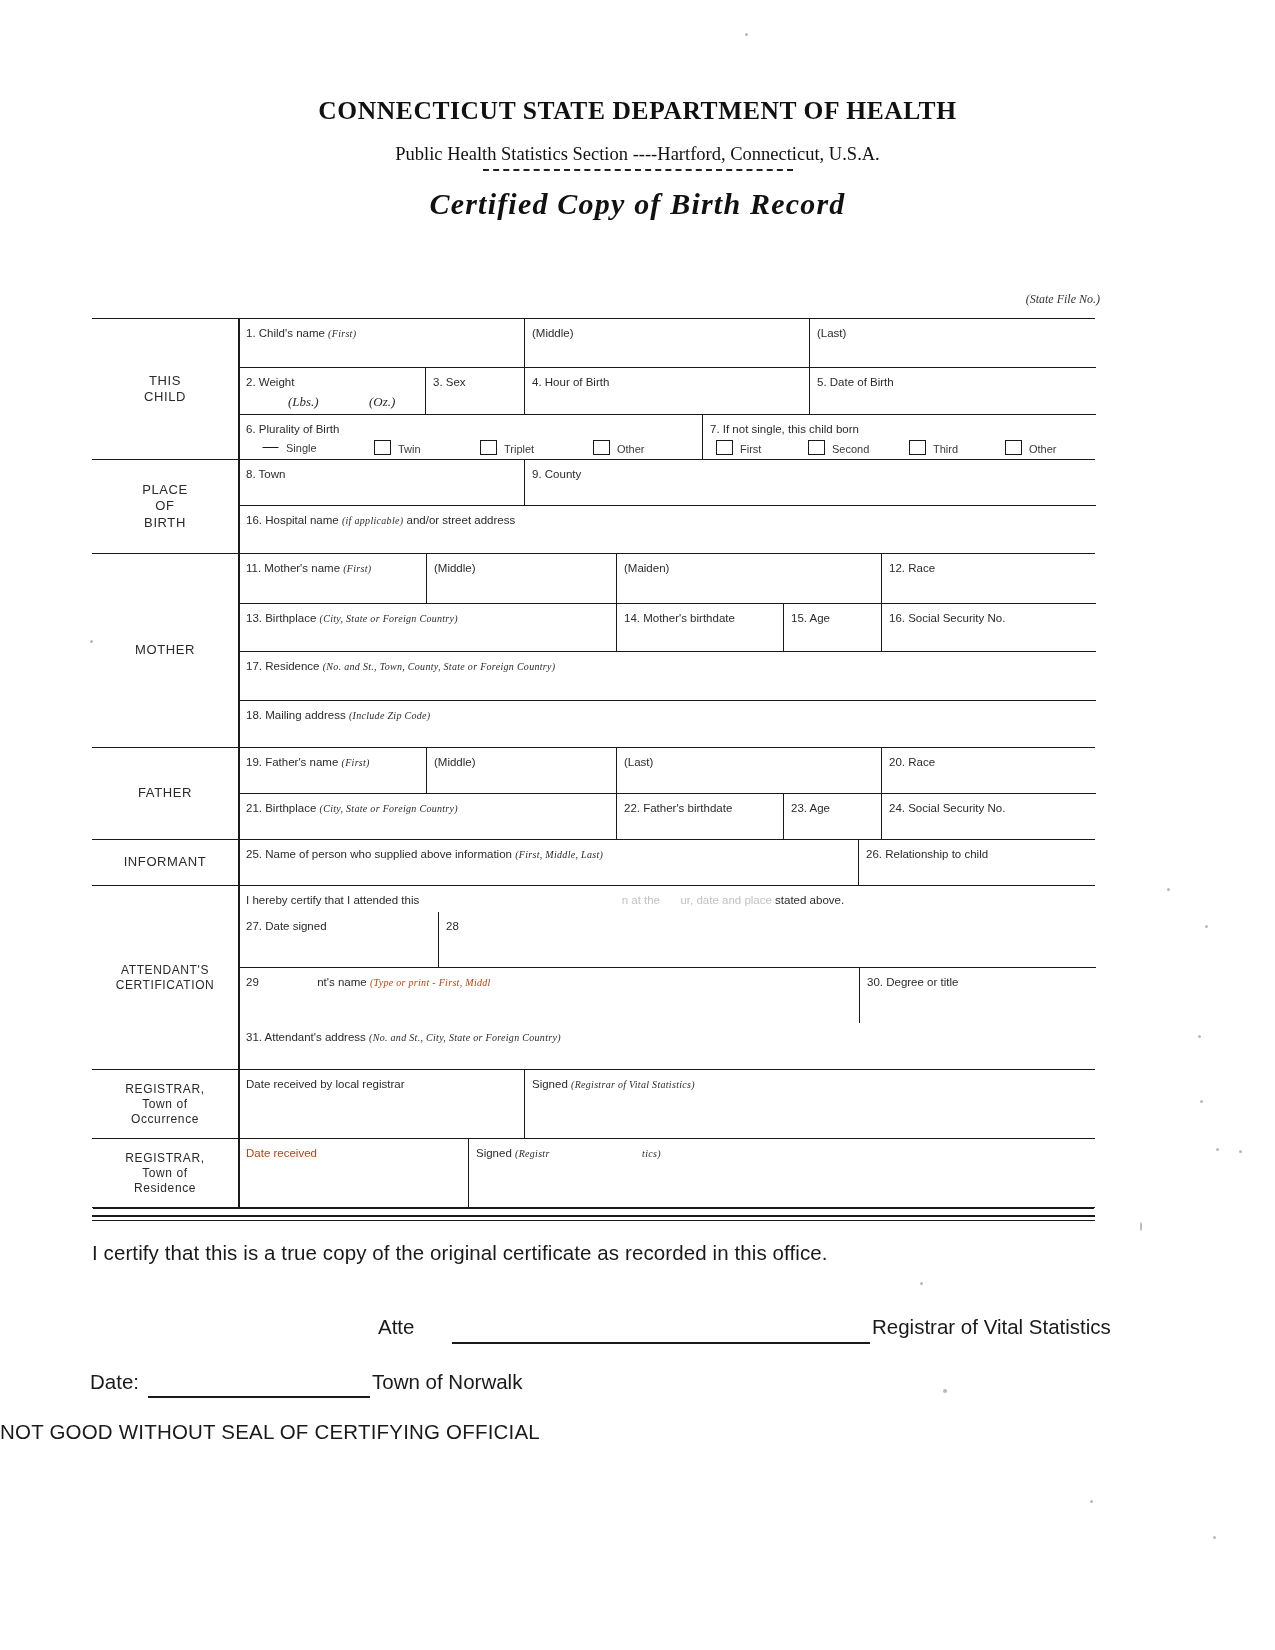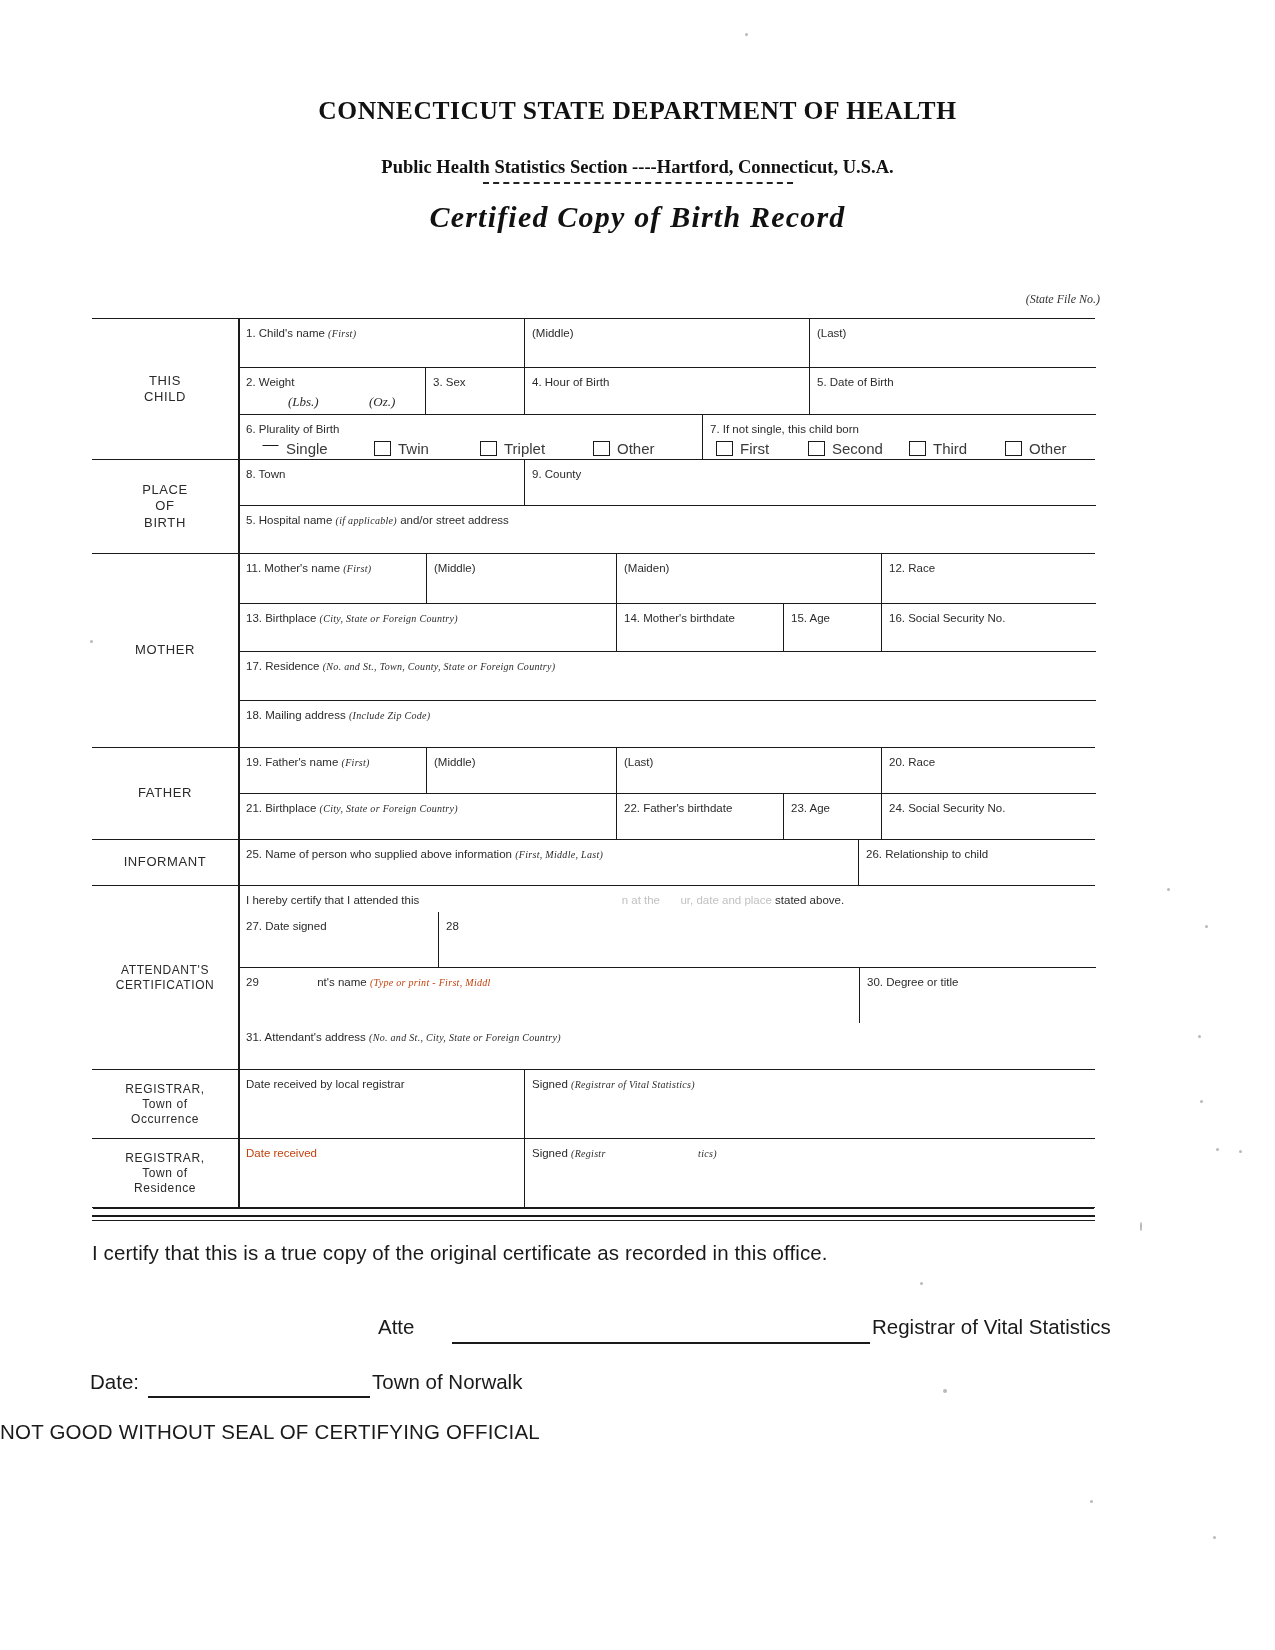"Public Health Statistics Section" .section-line { font-weight: bold -> normal; margin-top: 31px -> 18px }
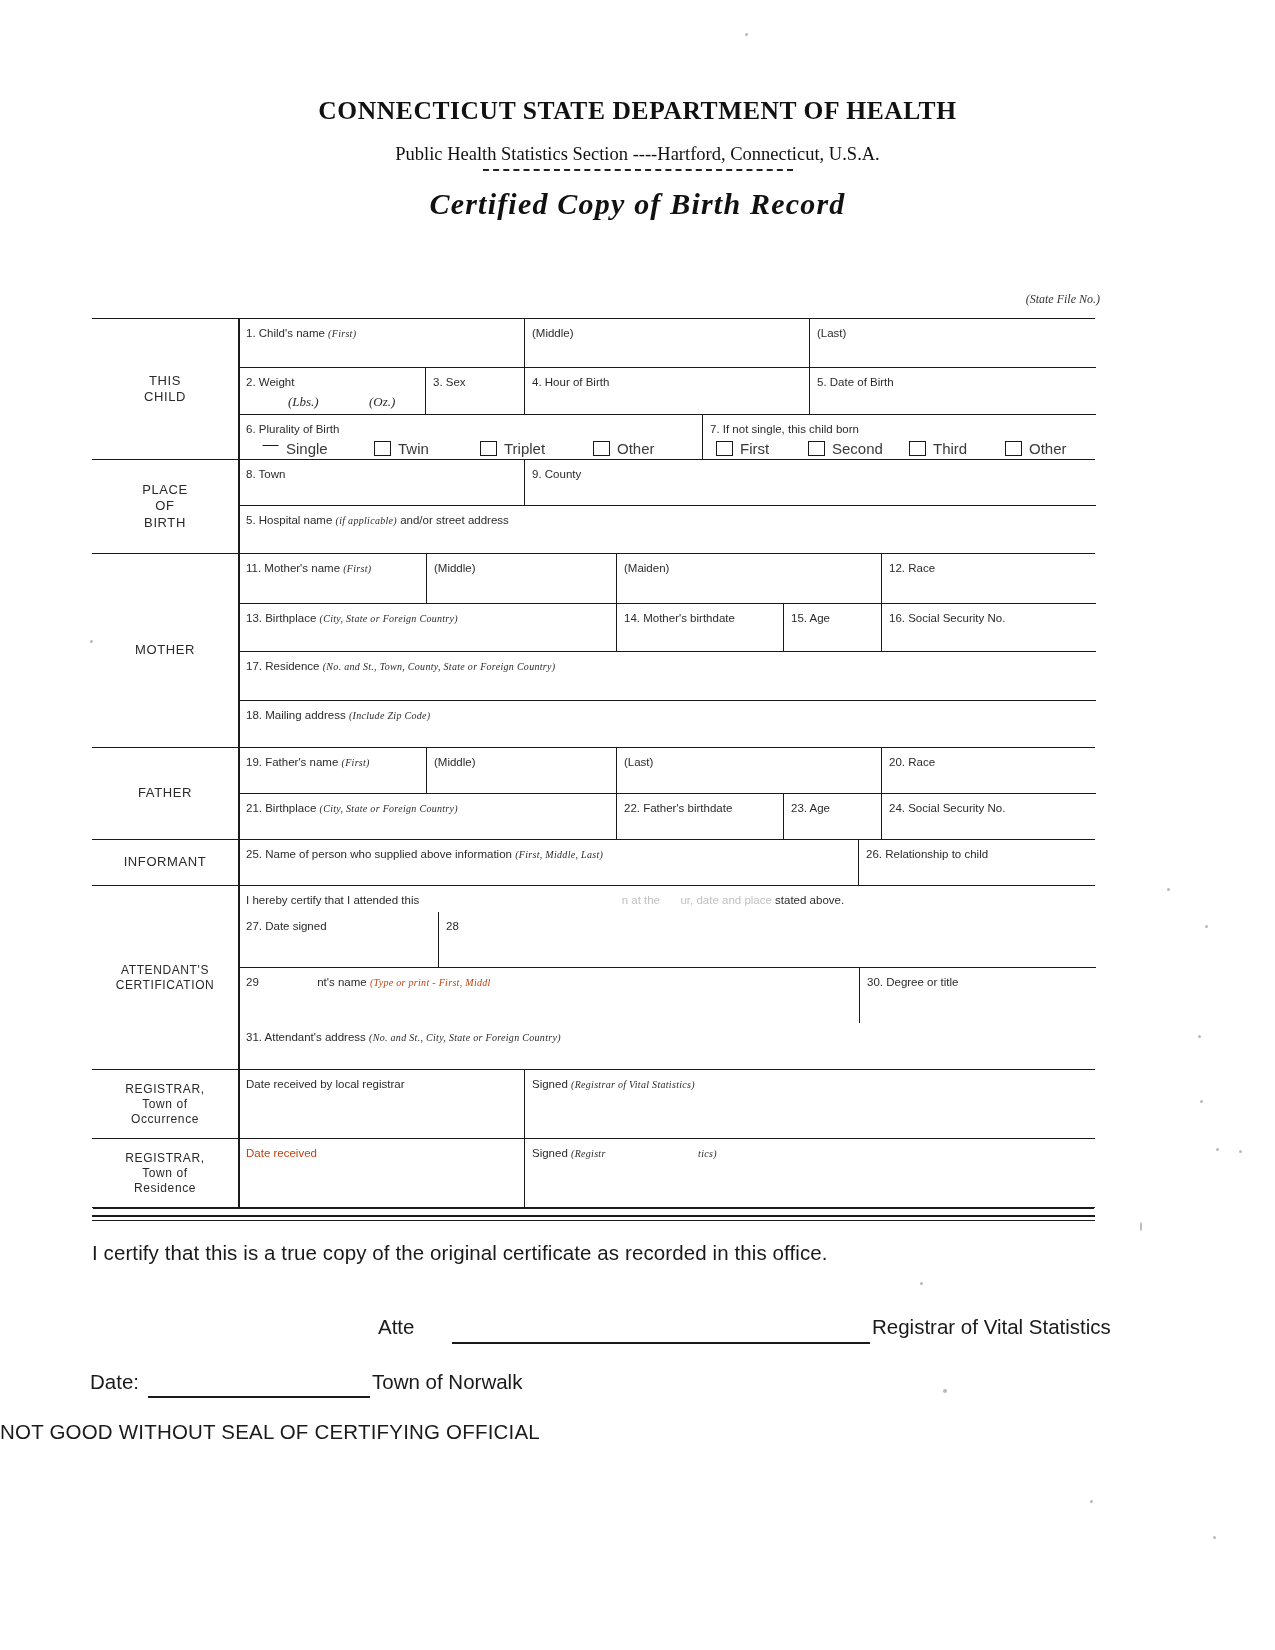"Single" .chk-item { align-items: center -> flex-end; font-size: 15px -> 11px }
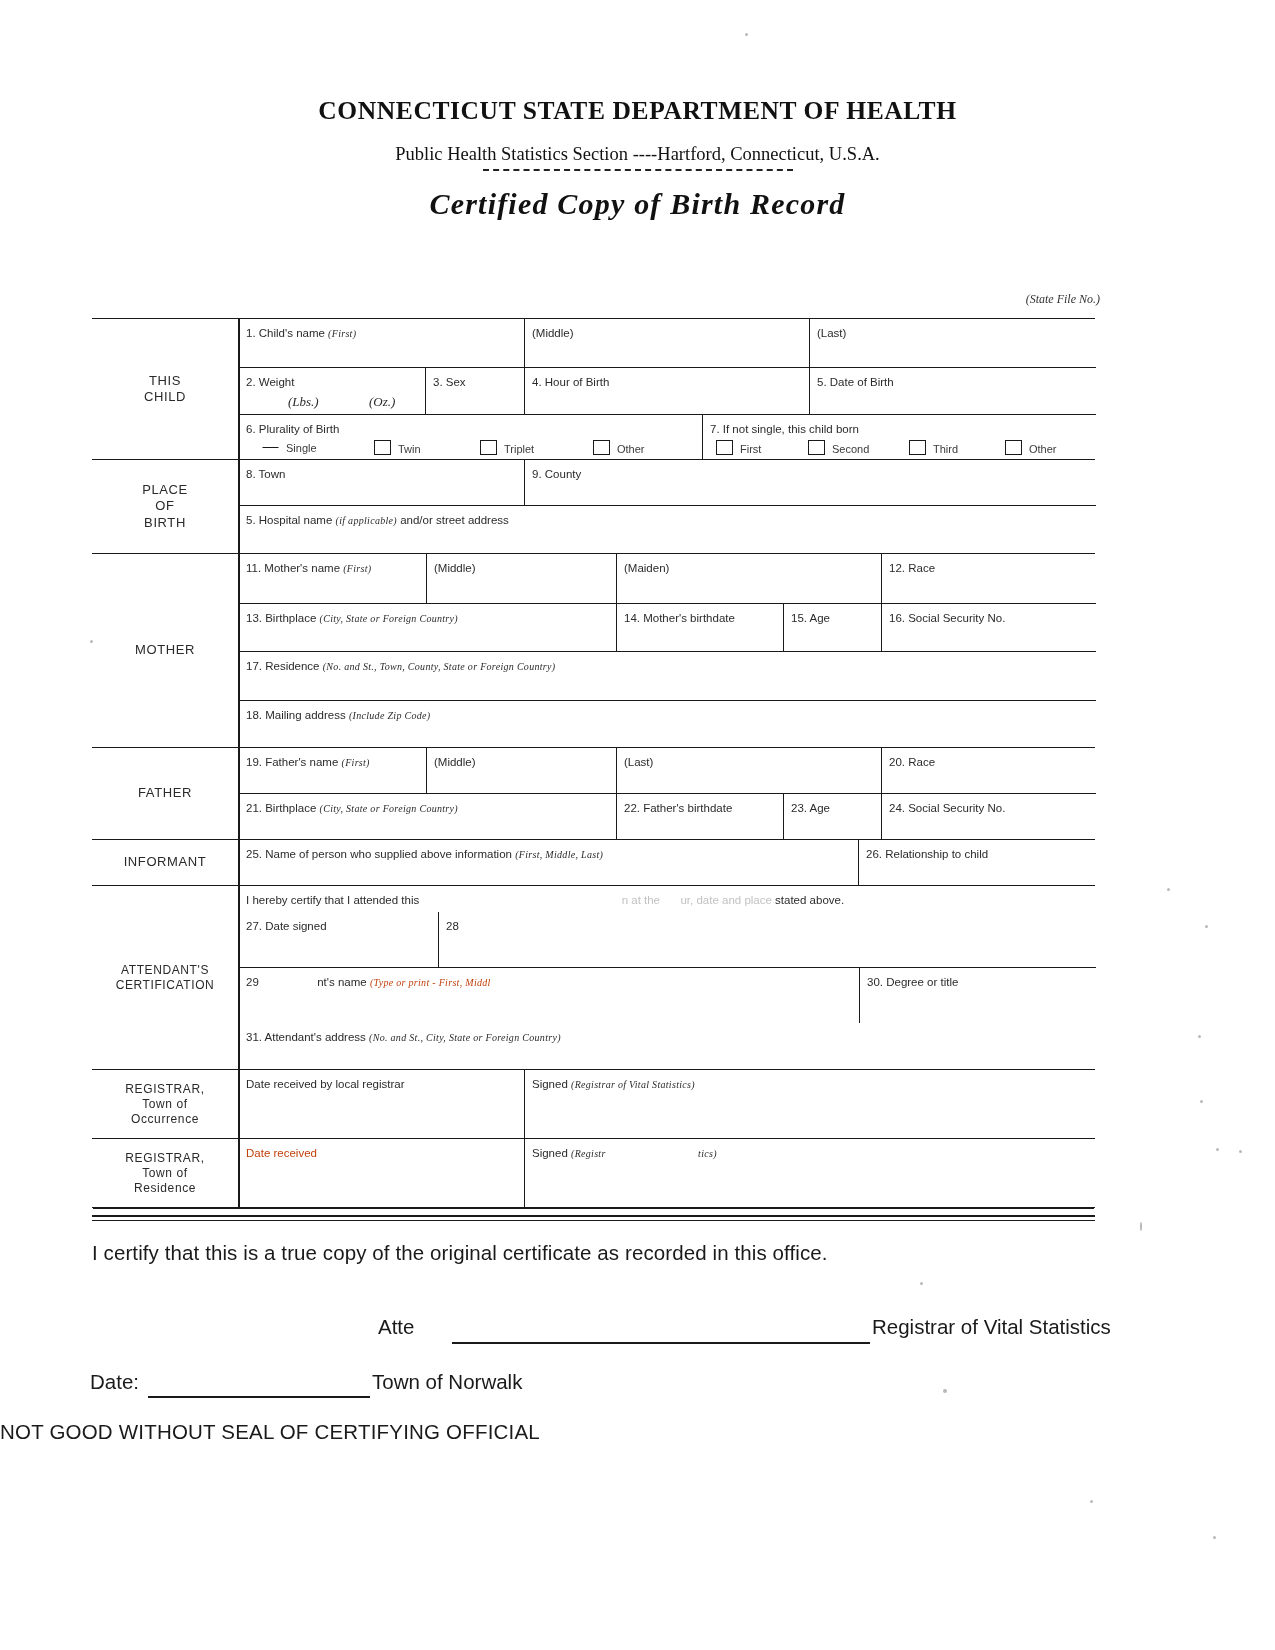"5. Hospital name" span { text: 5 -> 16 }
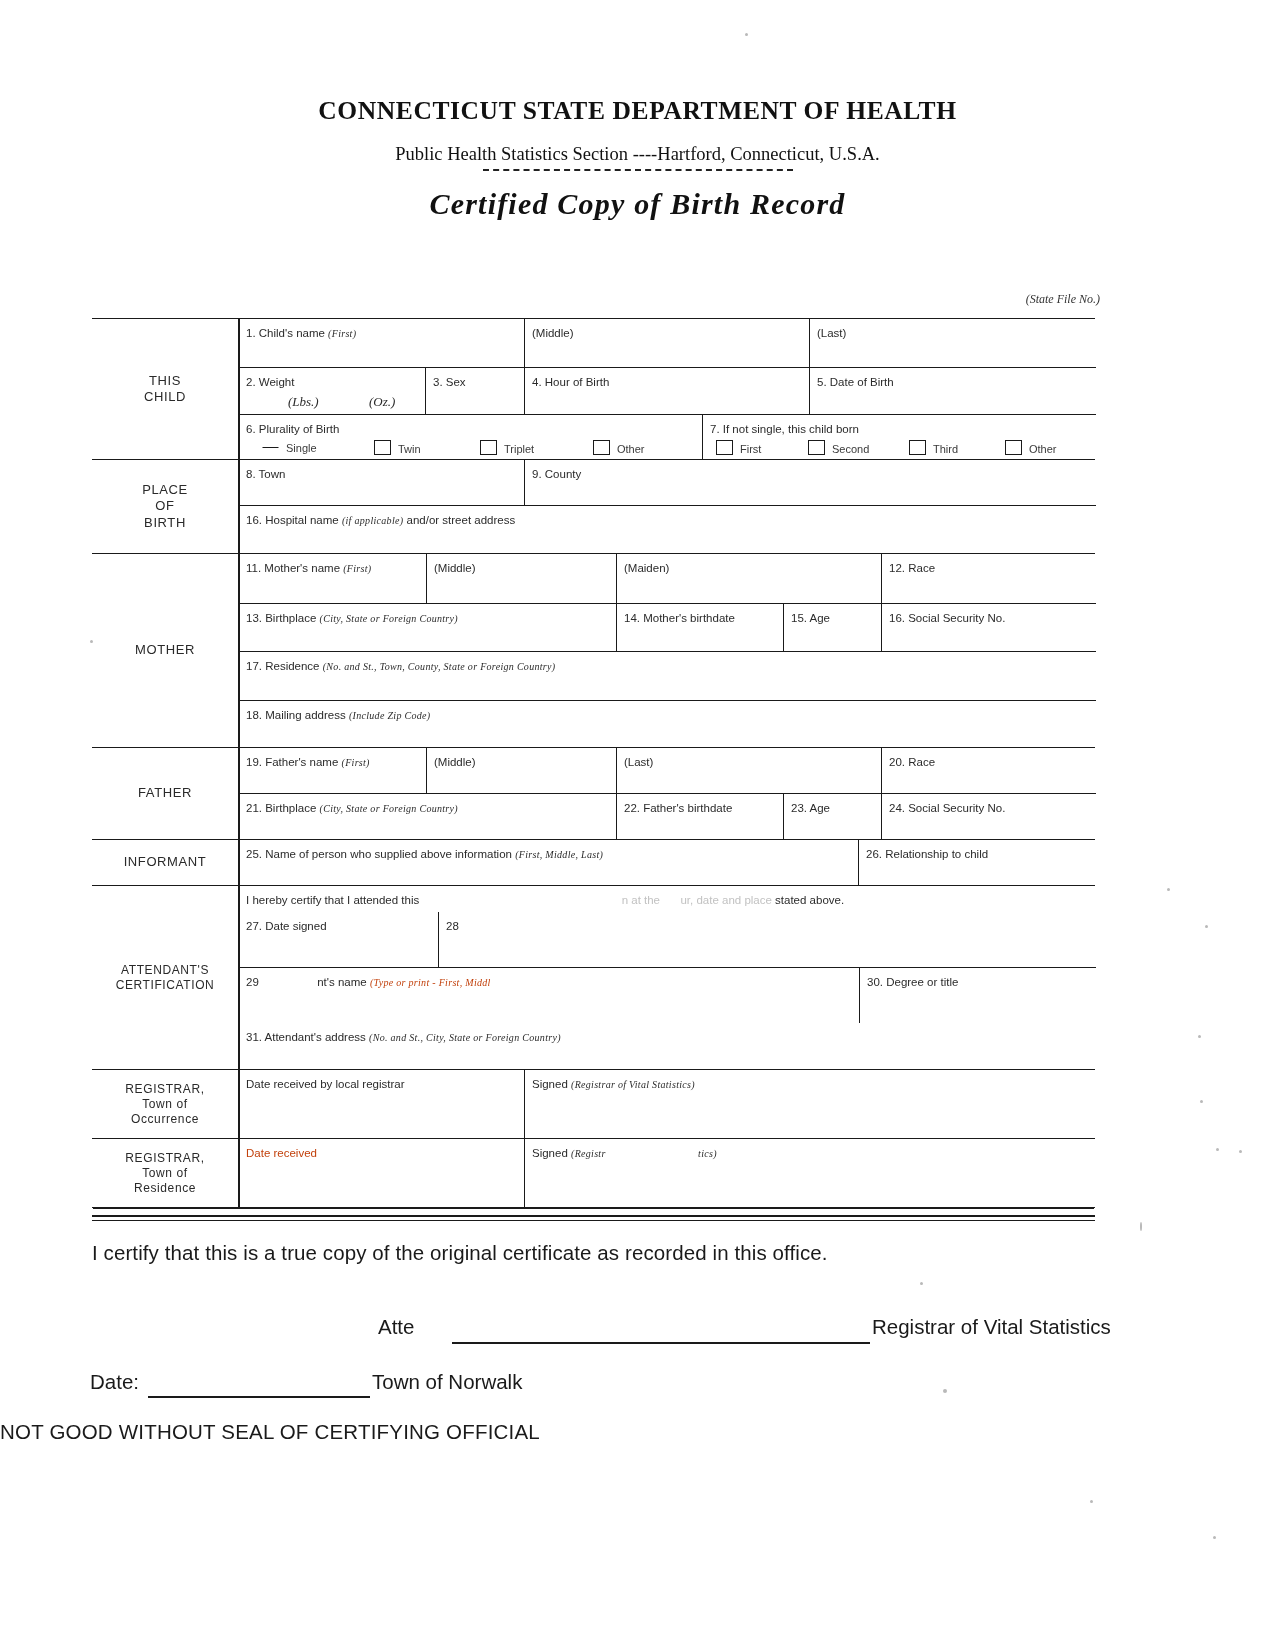"Date received" div.cell { width: 286px -> 230px }
